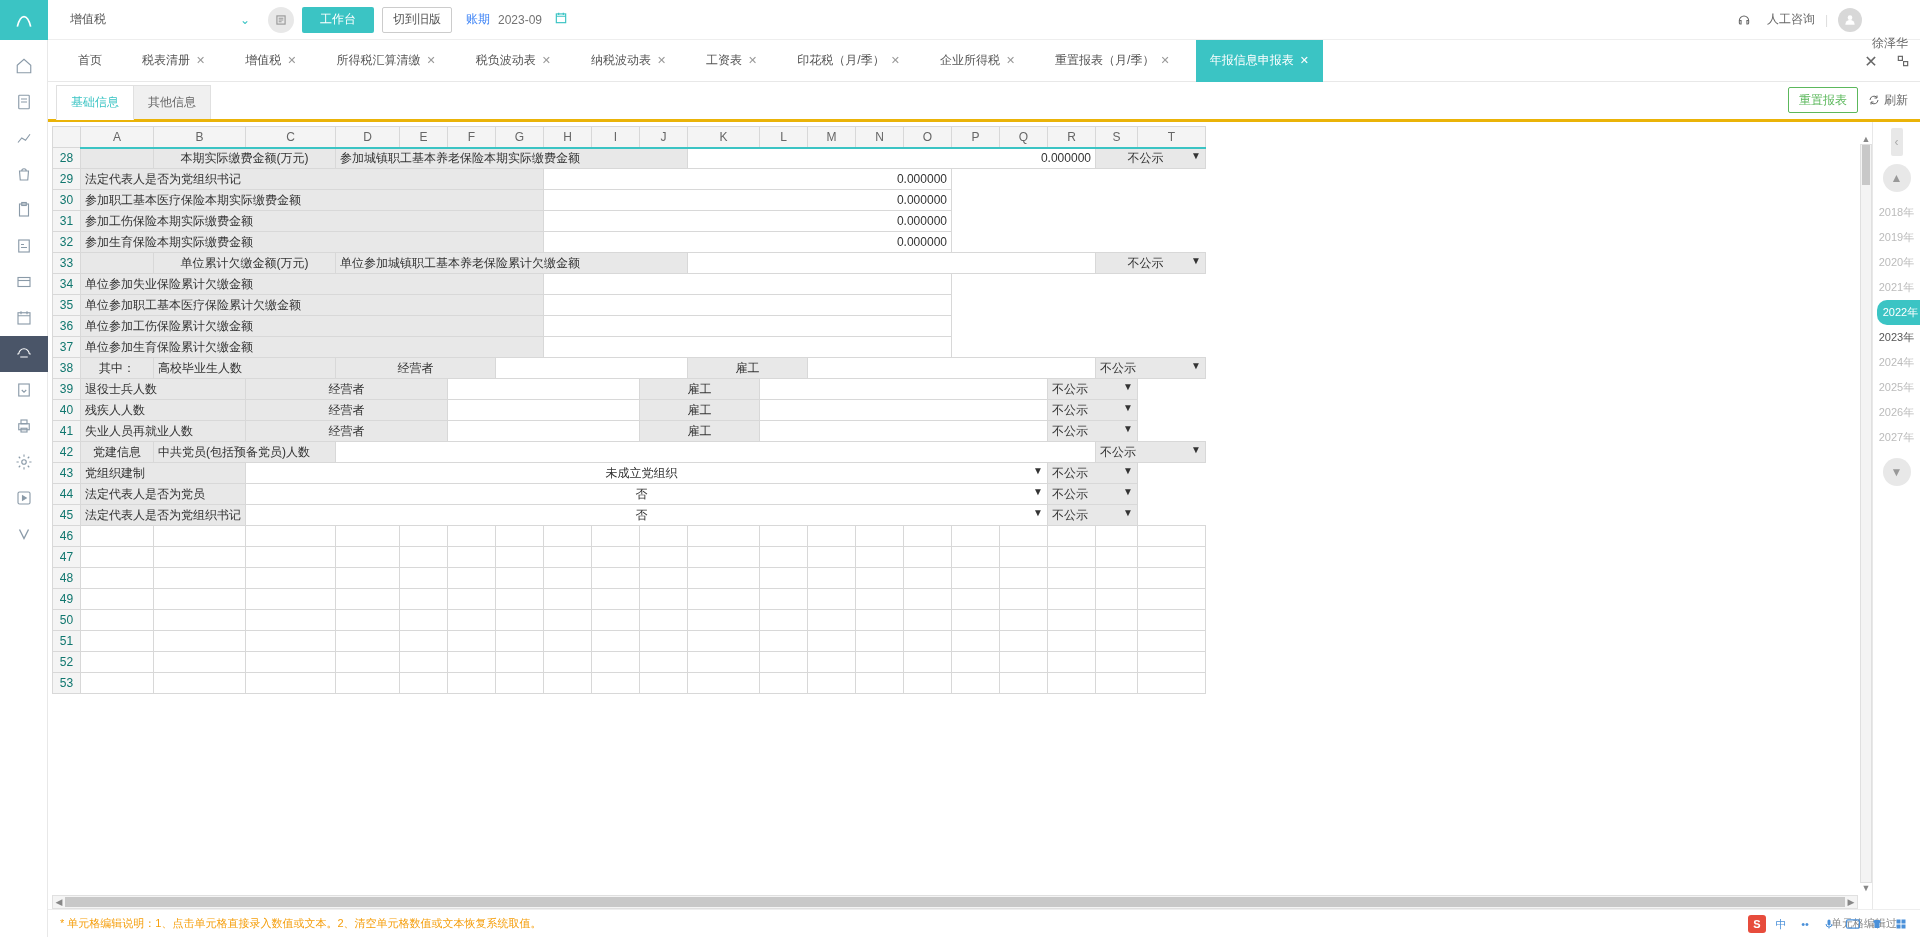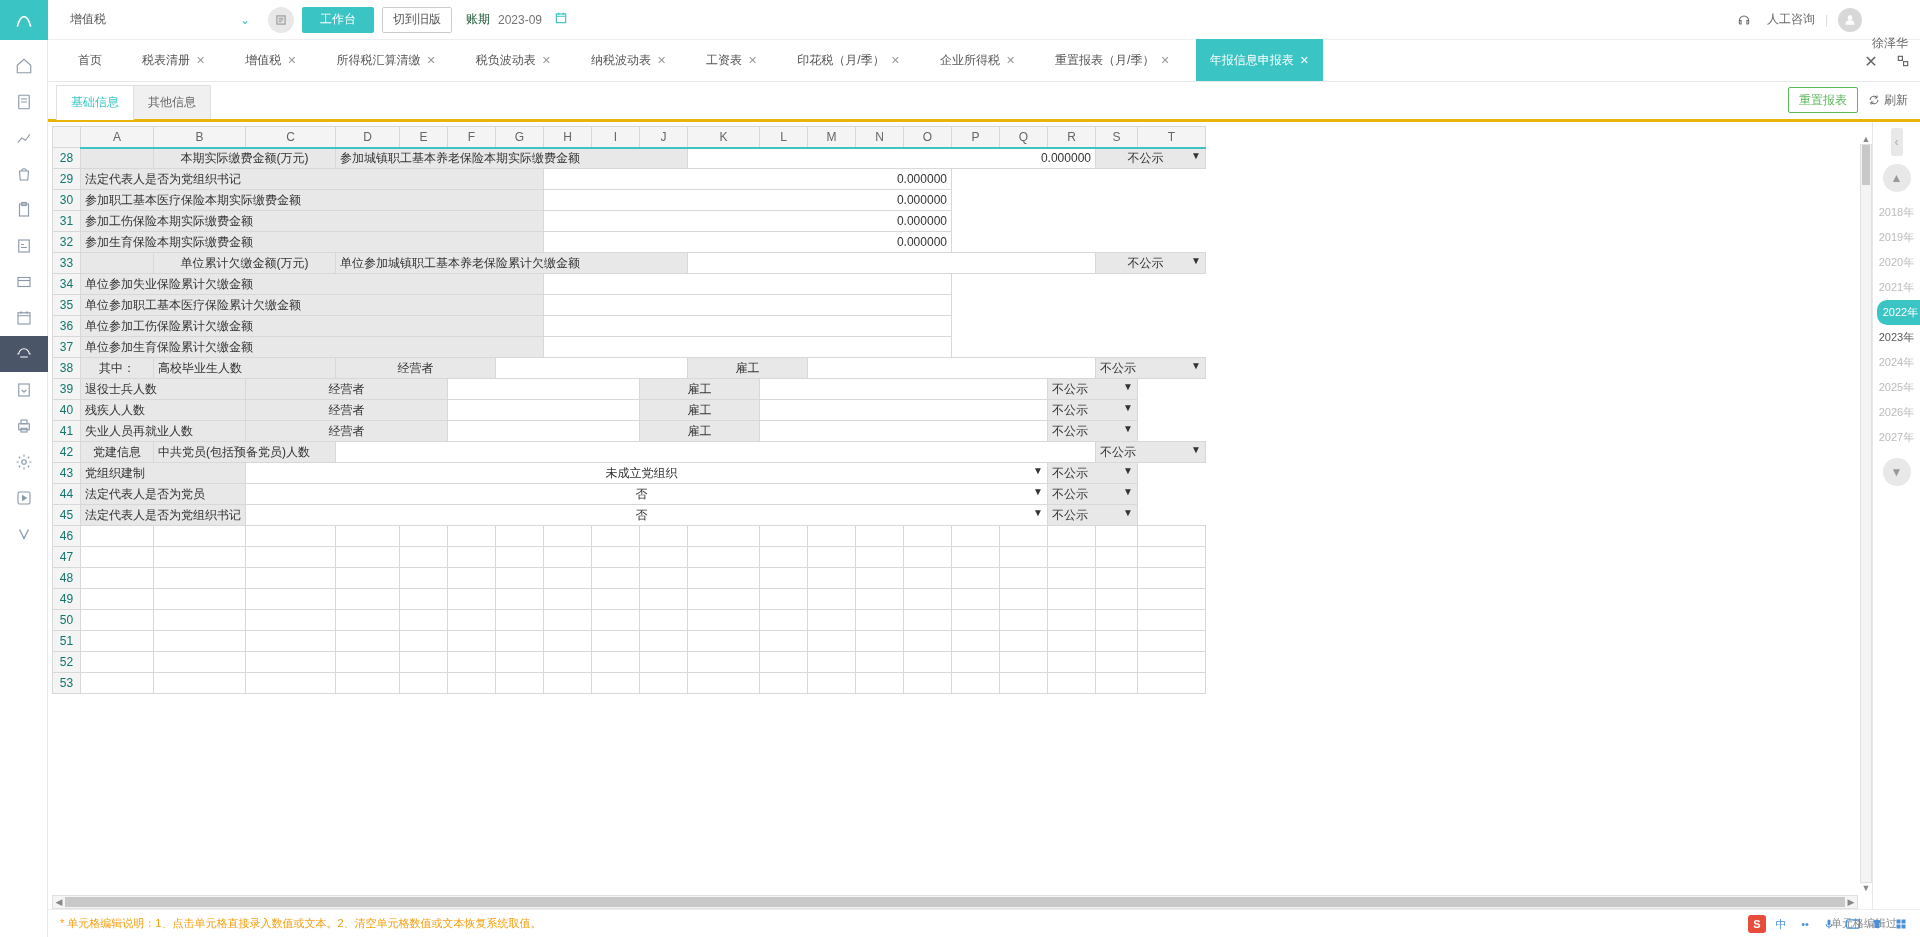"账期" .period-label { color: #14532d -> #3b82f6 }
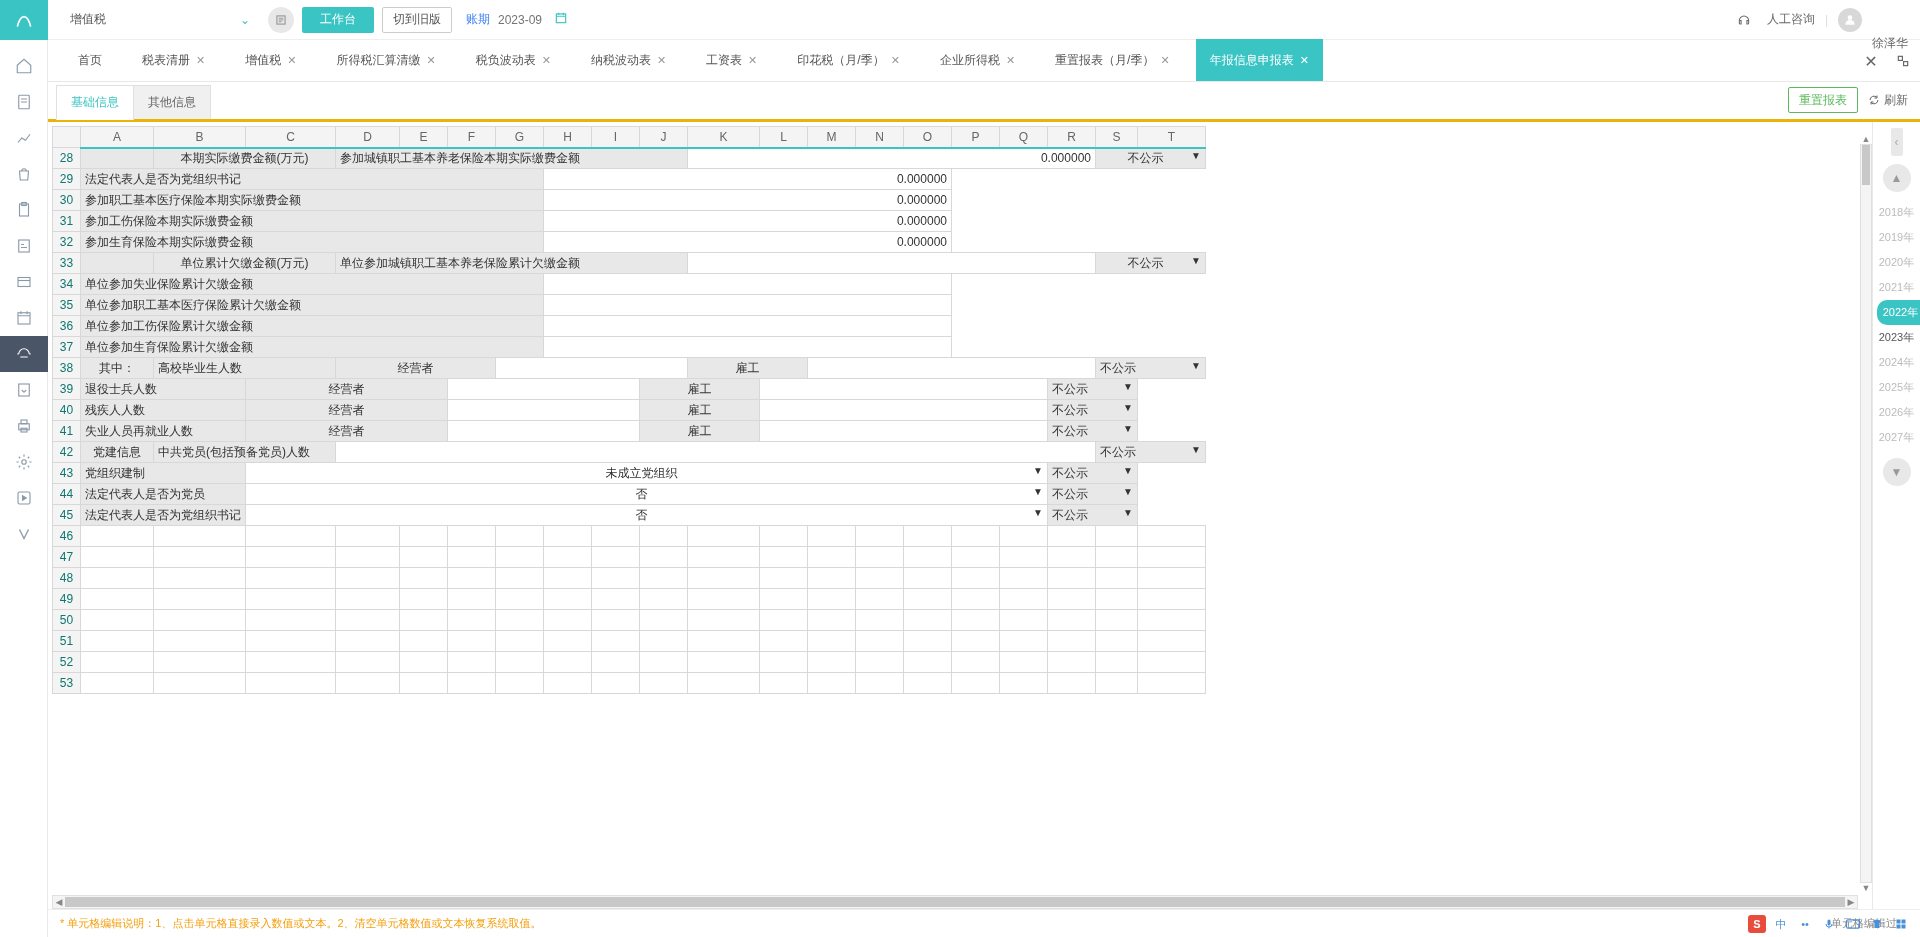"首页" .tabs-row { align-items: flex-end -> center }
